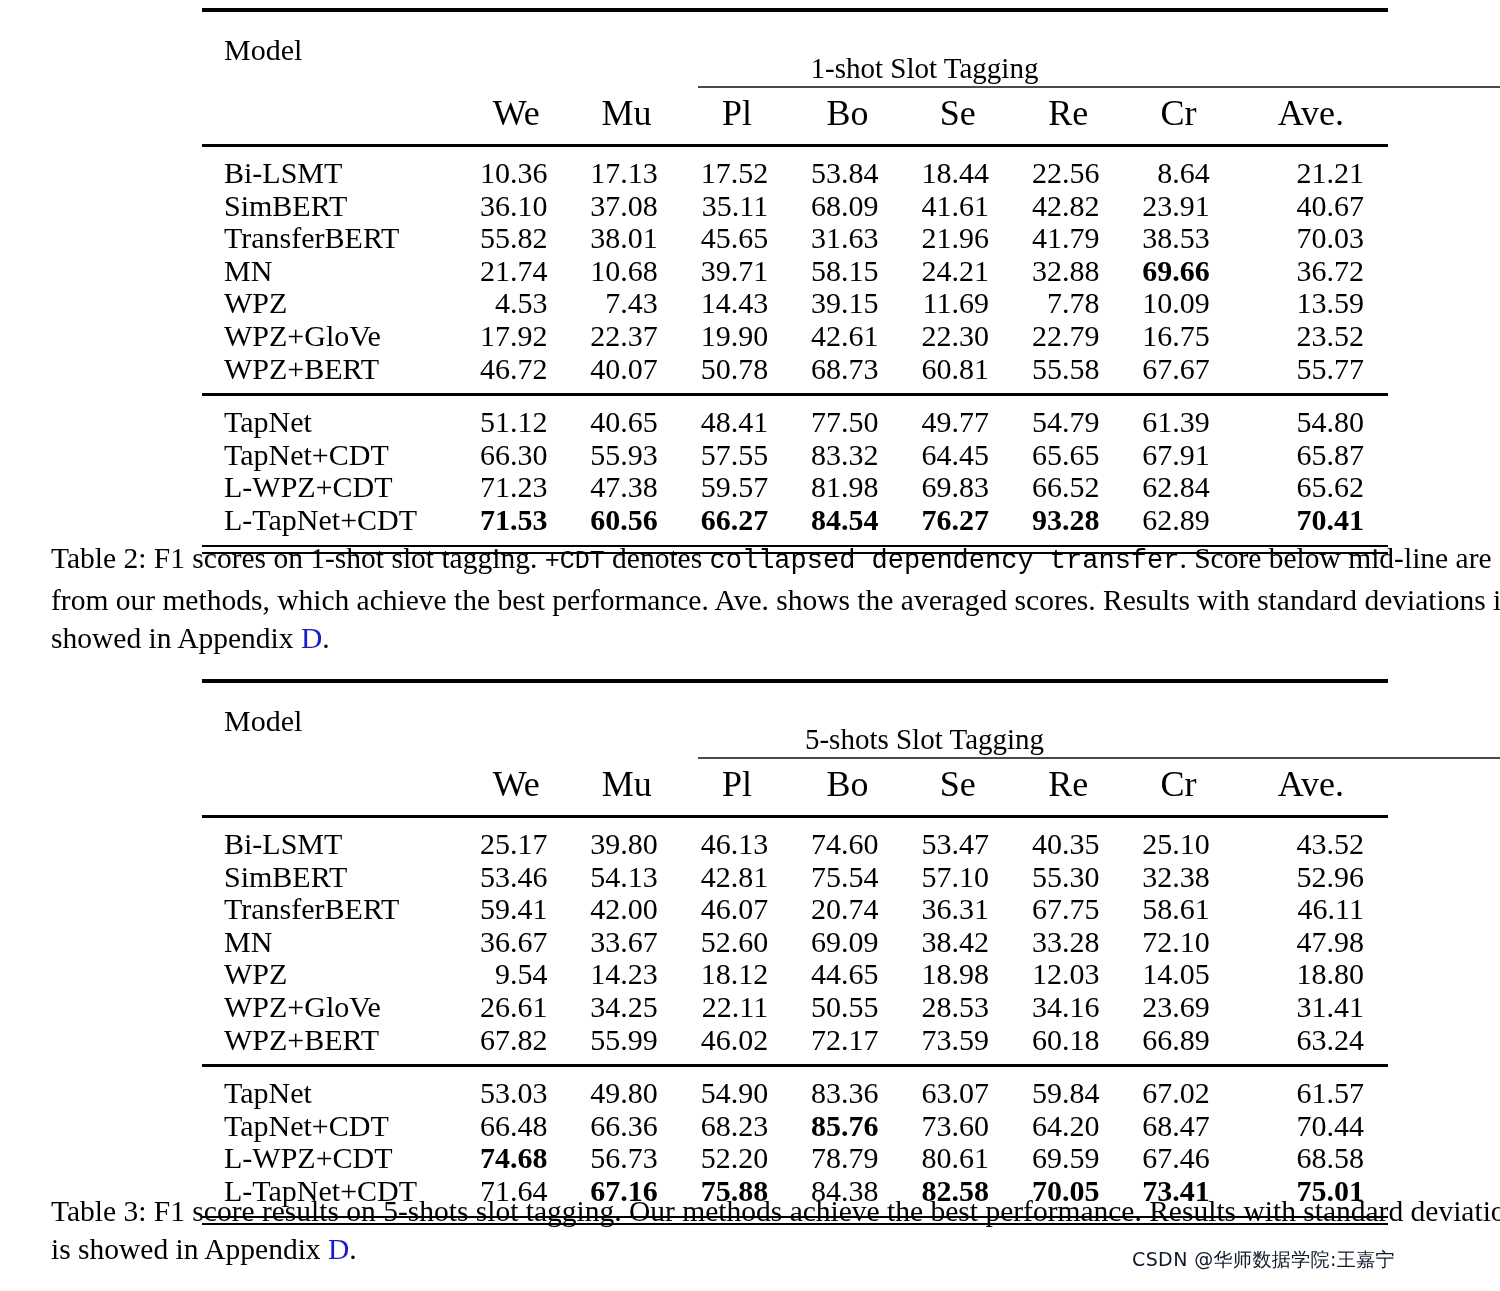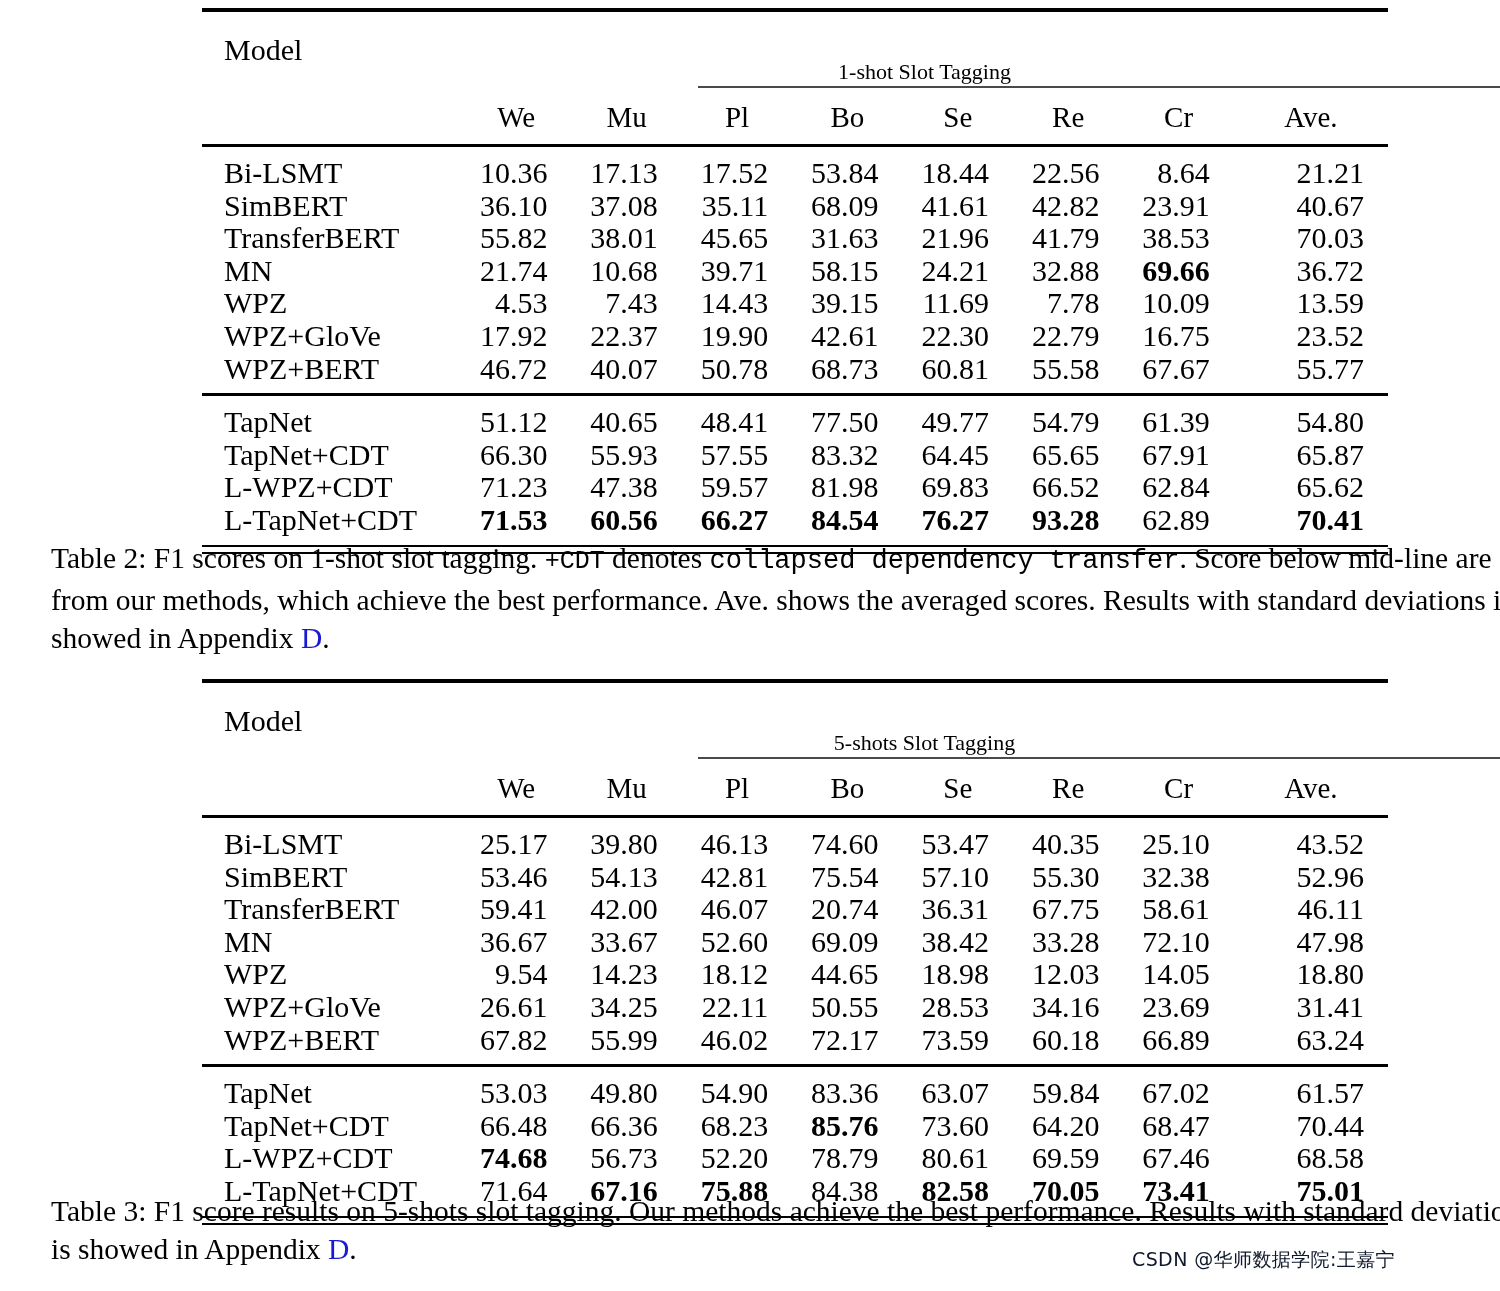"1-shot Slot Tagging" .hdr-group { font-size: 22px -> 29px }
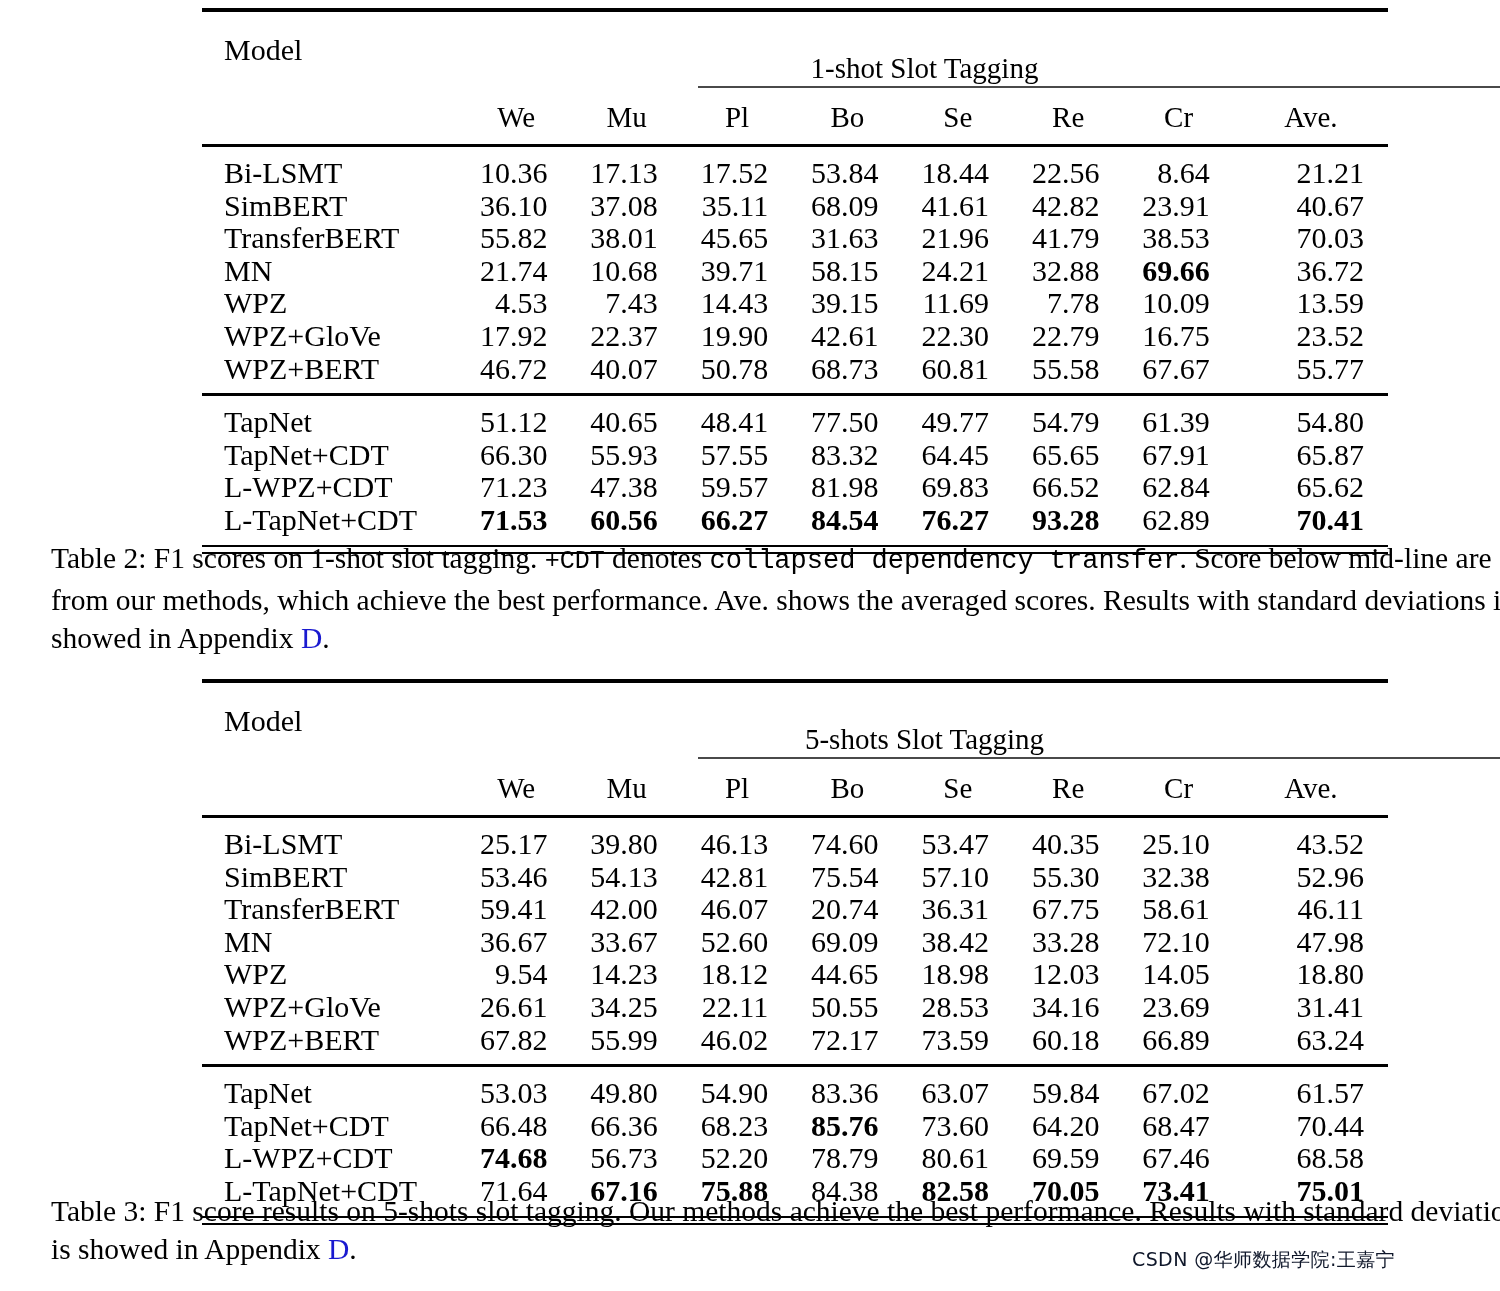"We" .hdr-col { font-size: 29px -> 36px }
